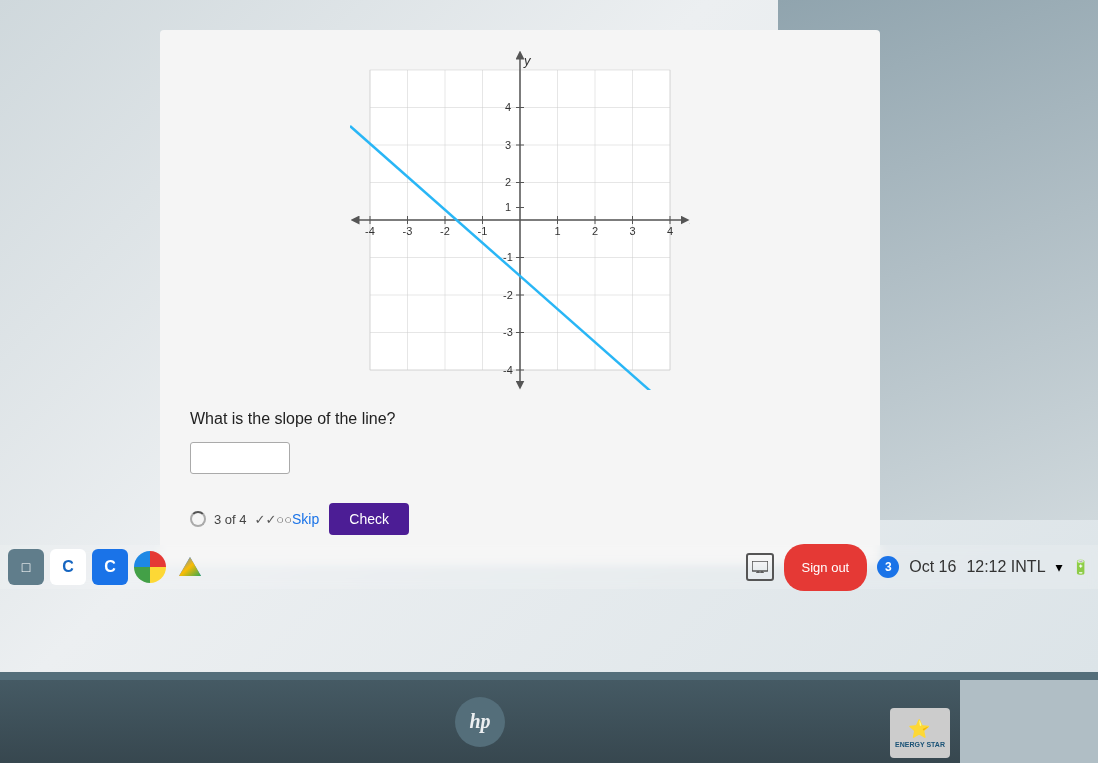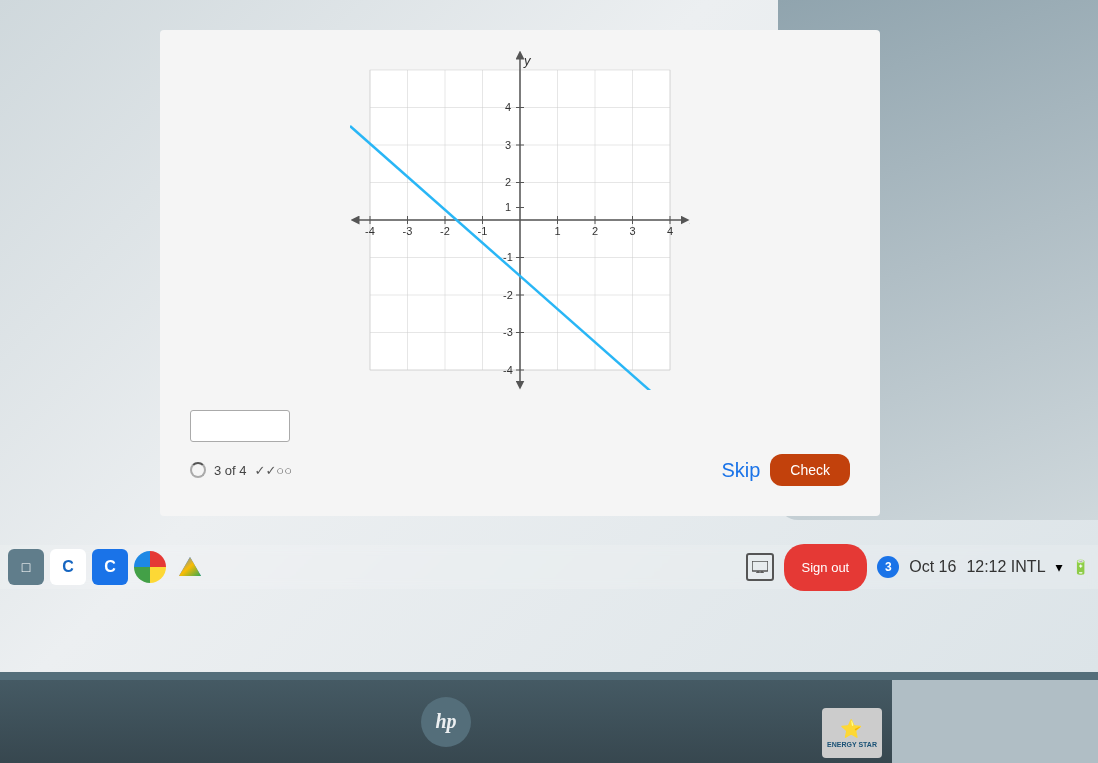"What is the slope of" div.question-text { html: none -> <div>What is the slope of the line?</div> }
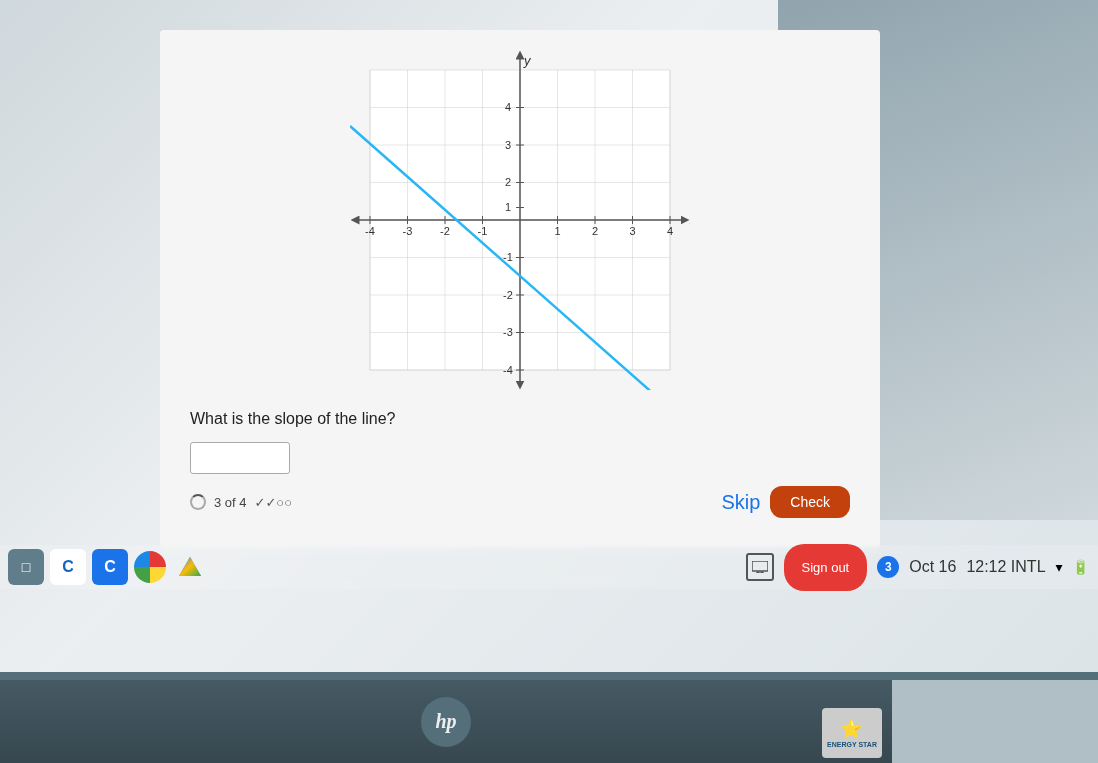"3 of 4" .quiz-bottom-bar { justify-content: space-between -> none; margin-top: 2px -> 19px }
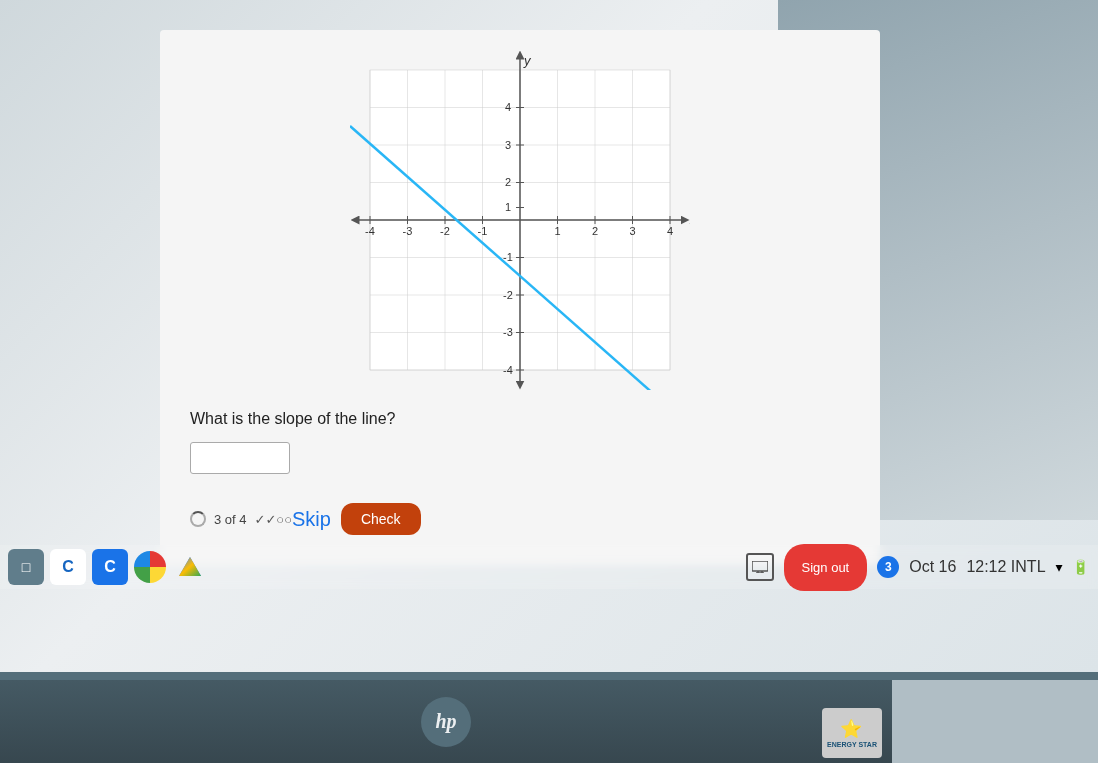"Skip" .skip-btn { font-size: 20px -> 14px }
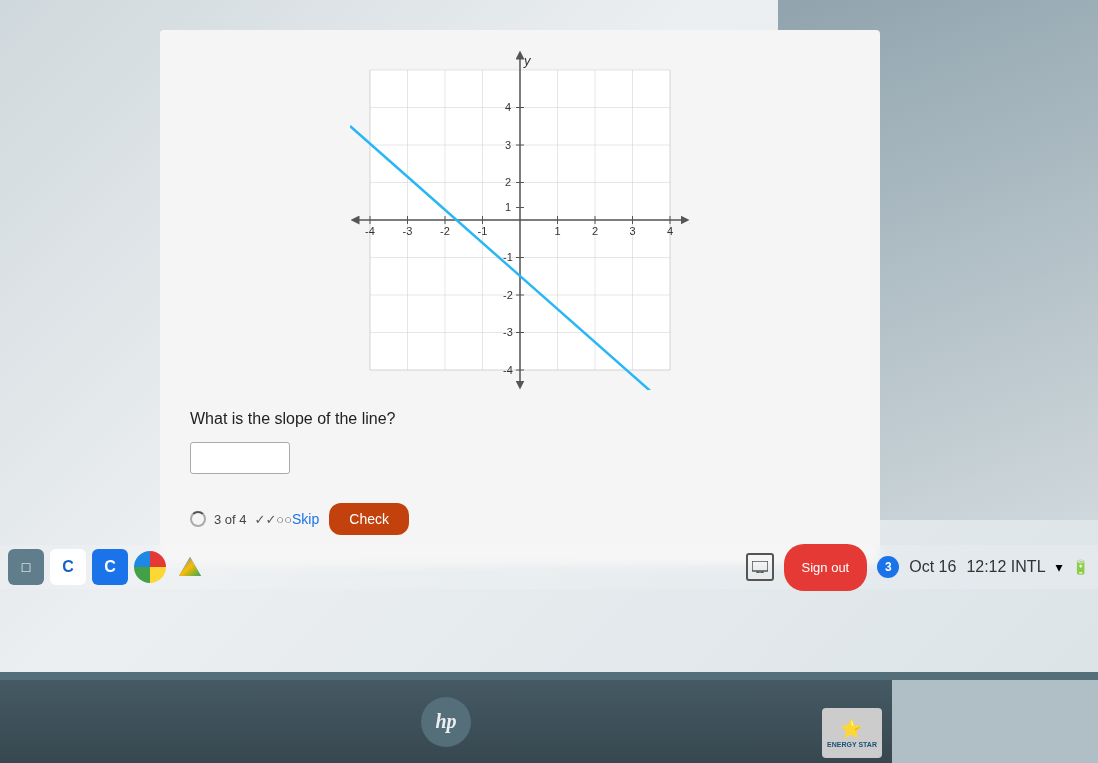"Check" .check-btn { background: #c2410c -> #4c1d95; border-radius: 12px -> 4px }
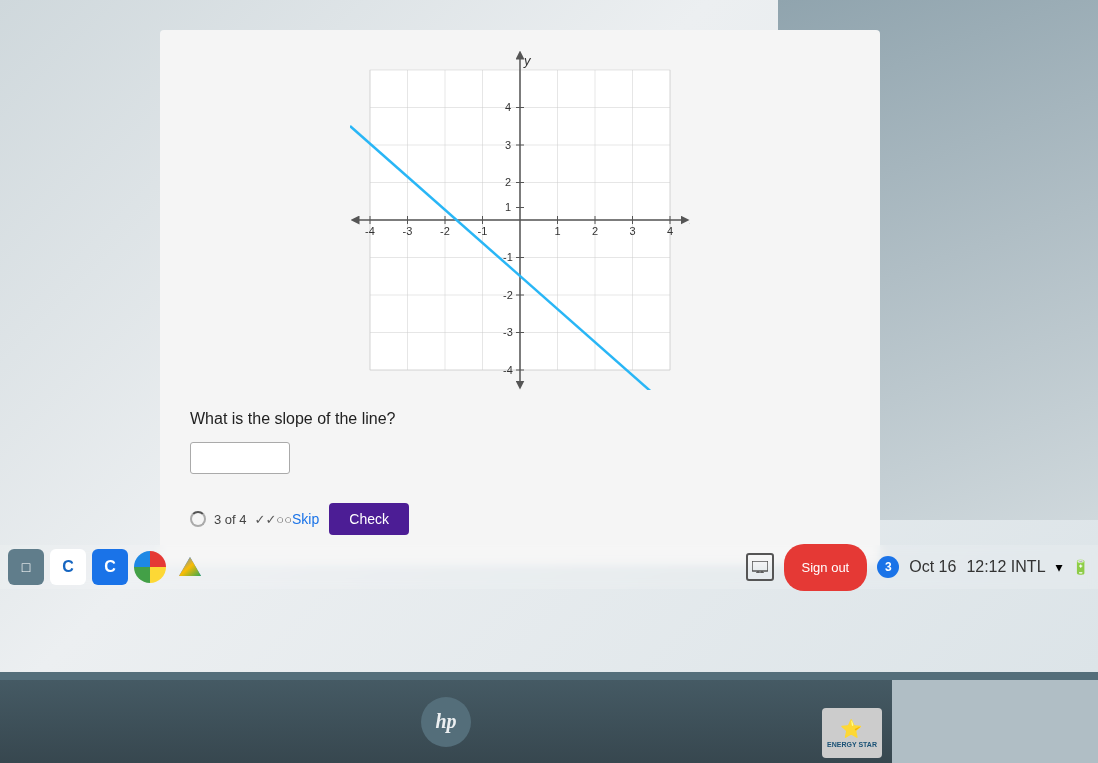"hp" .laptop-bottom { width: 892px -> 960px }
